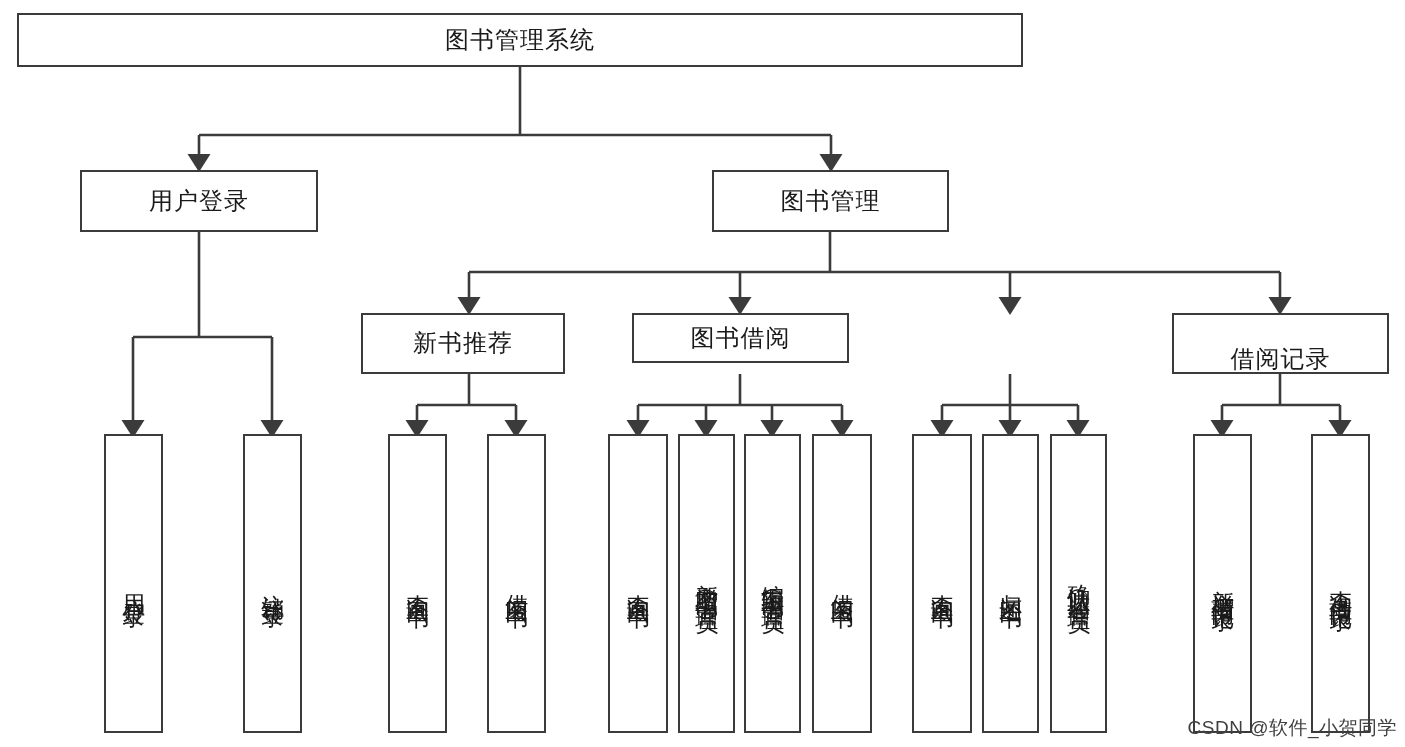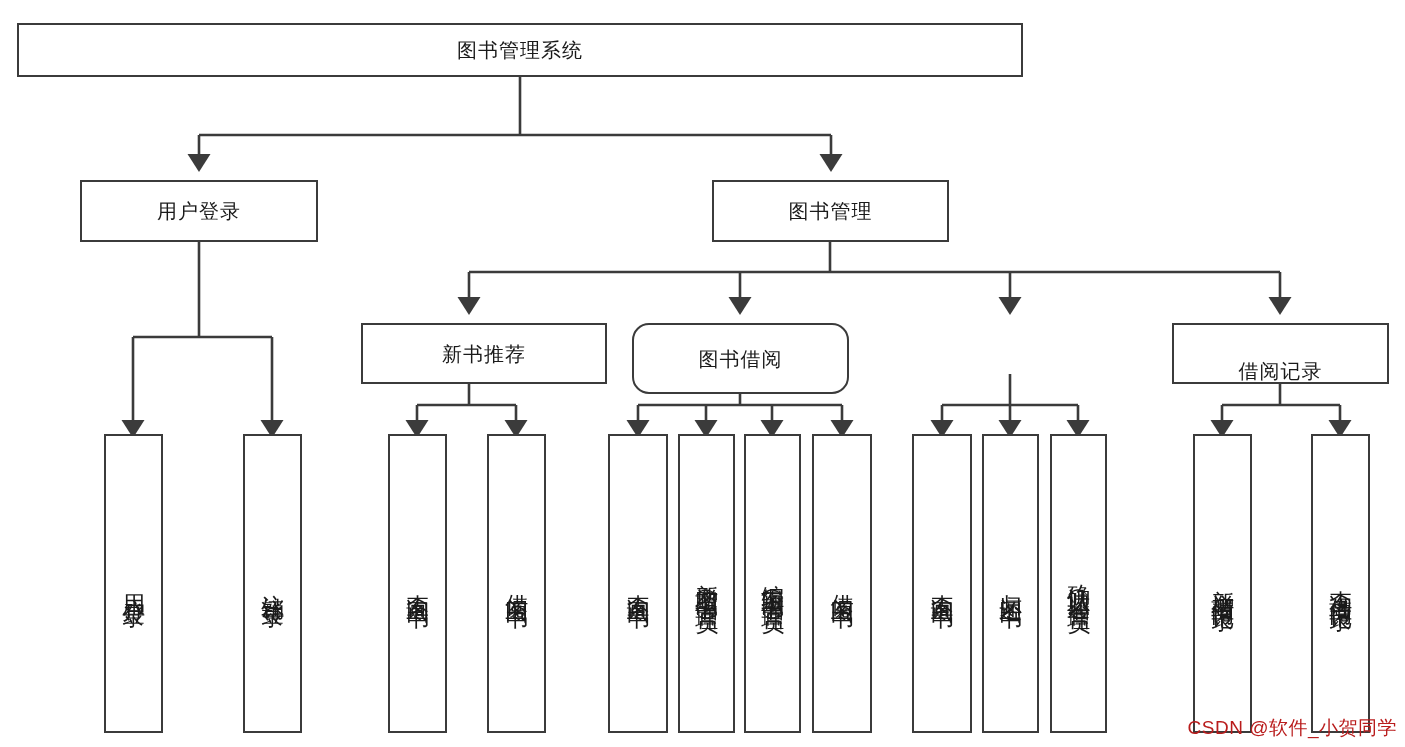"图书管理系统" .node.horiz { font-size: 20px -> 24px; margin-top: 10px -> none }
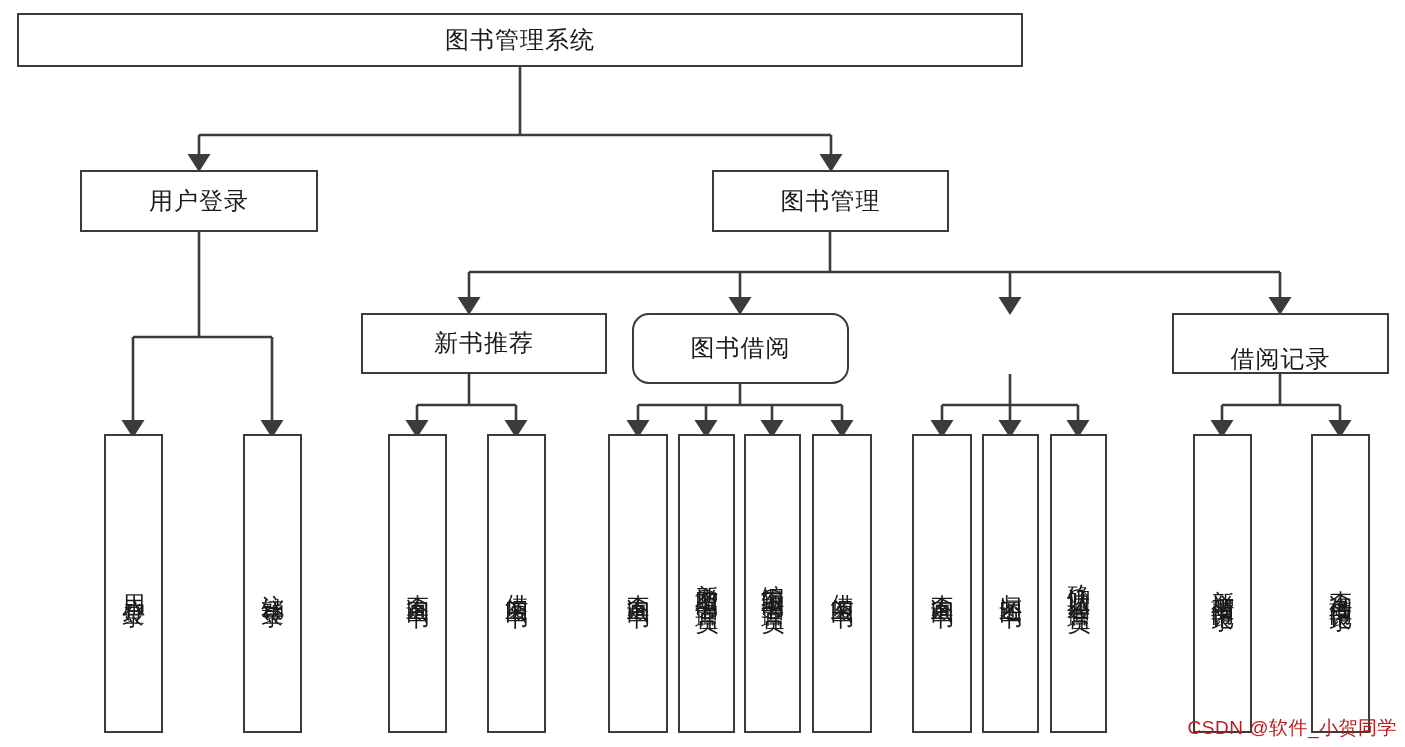"新书推荐" div.node { width: 246px -> 204px }
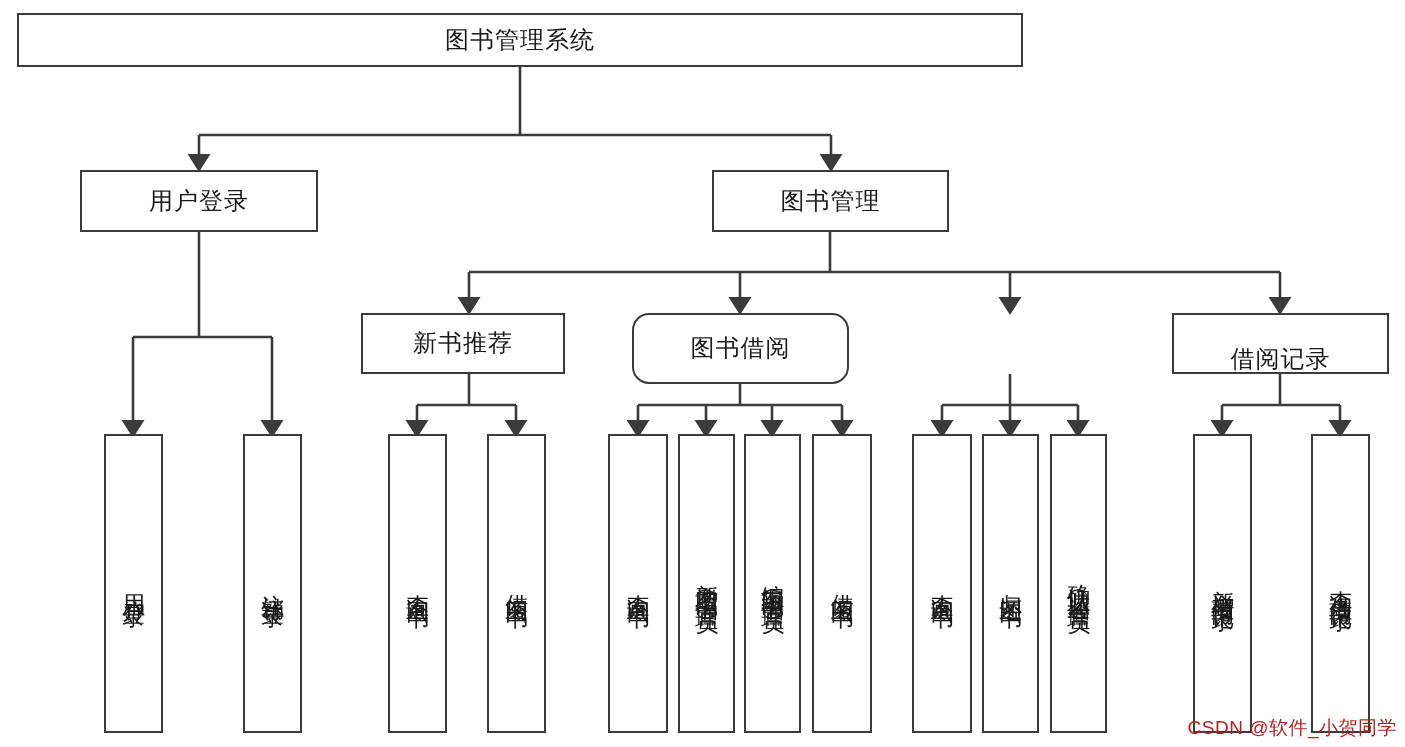"图书借阅" div.node { border-radius: 17px -> none; height: 71px -> 50px }
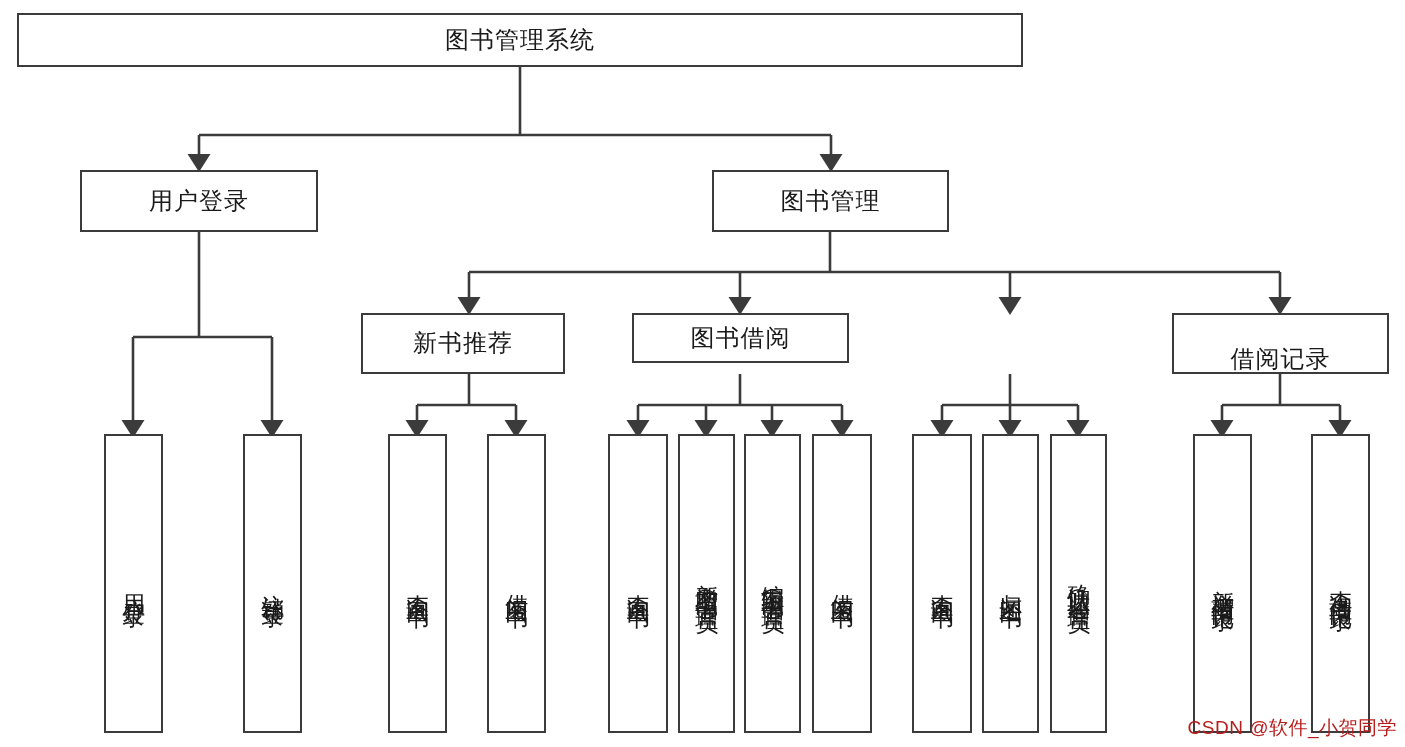"CSDN @软件_小贺同学" .watermark { color: #b91c1c -> #404040 }
